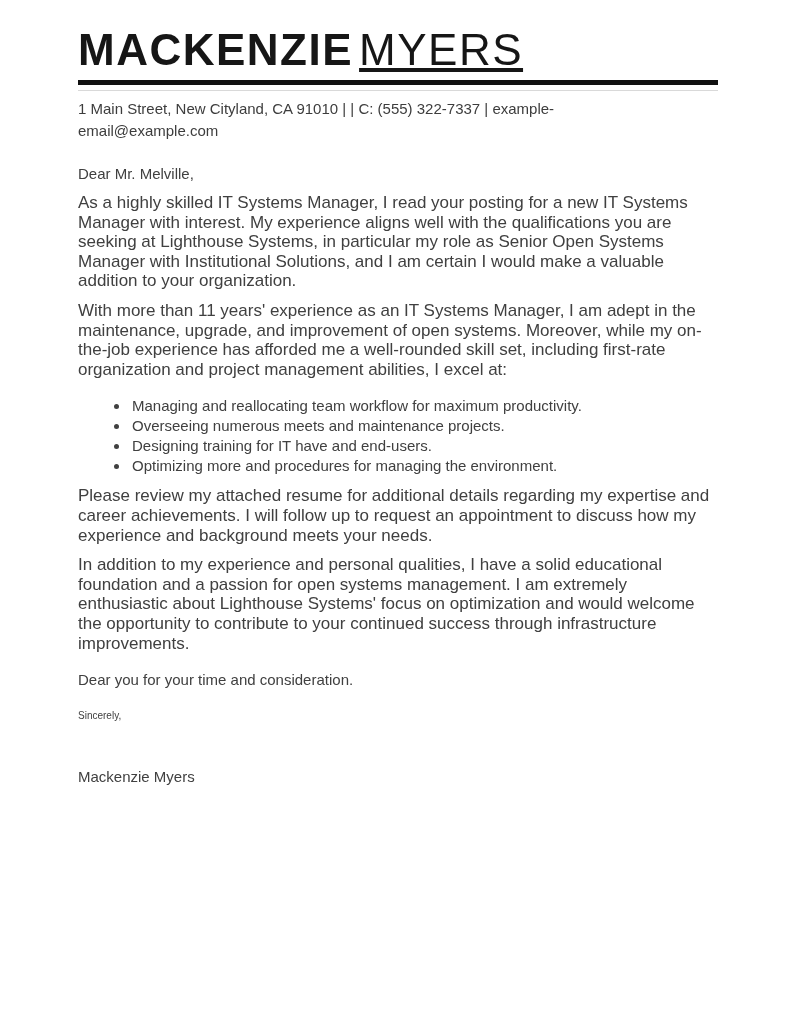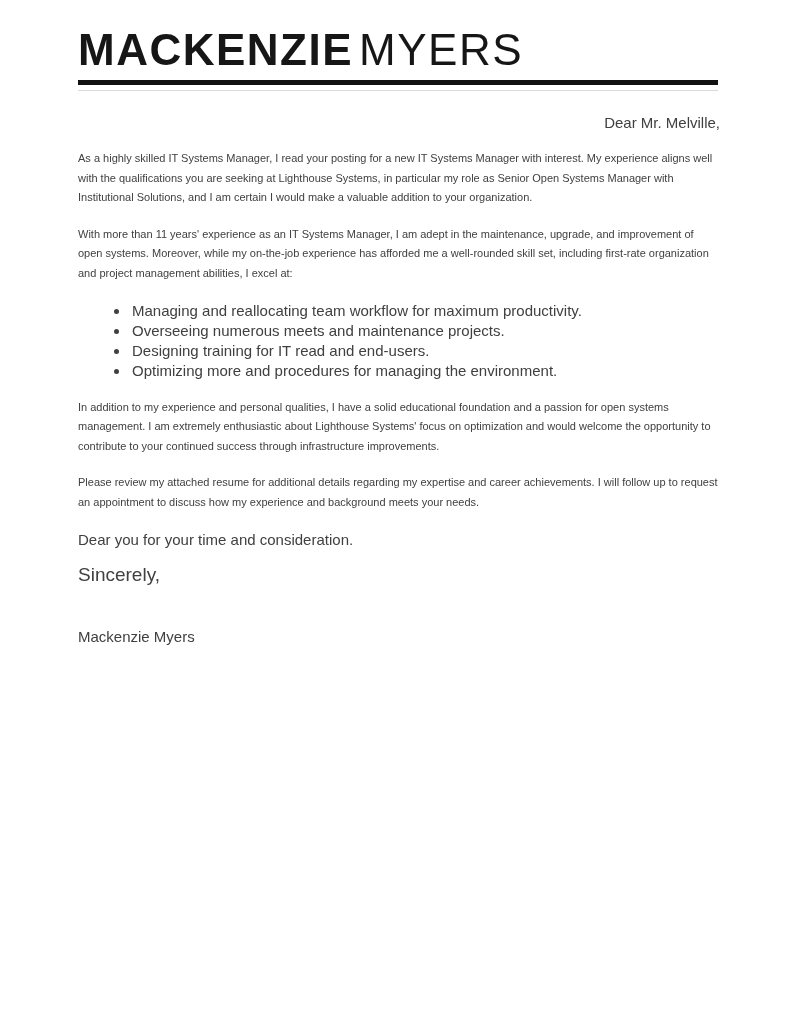"MYERS" .name-last { text-decoration: none -> underline }
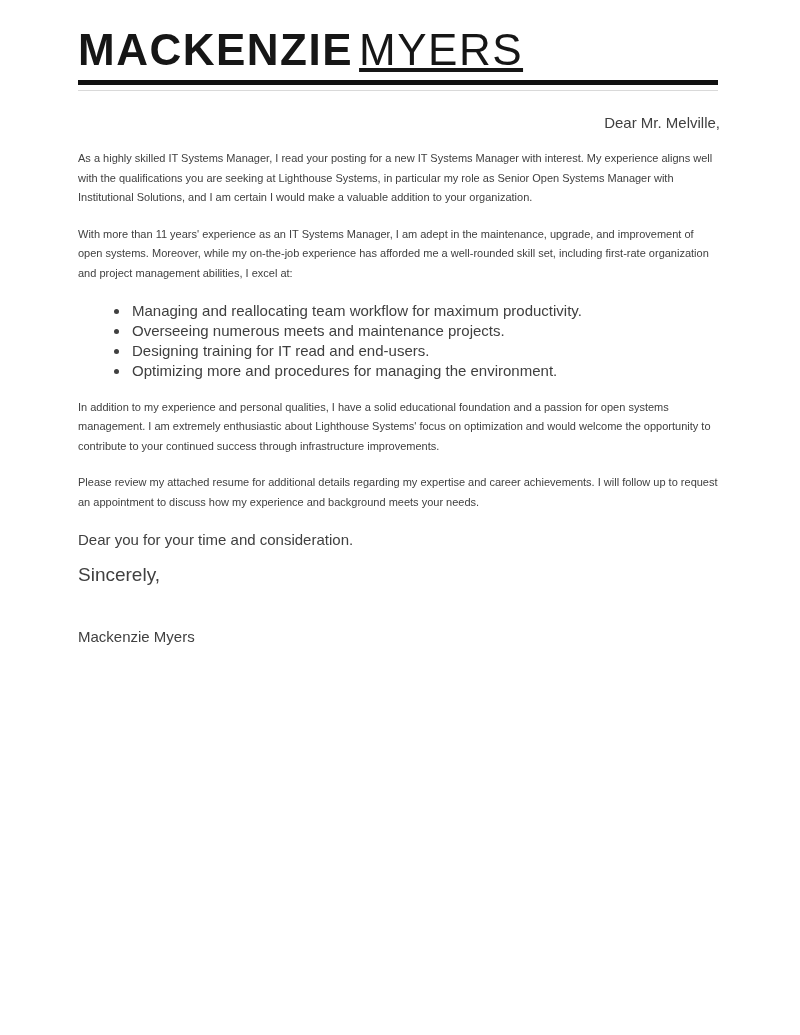"1 Main Street, New Cityland," div.contact-line { html: none -> <div>1 Main Street, New Cityland, CA 91010 | | C: (555) 322-7337 | example-email@example.com</div> }
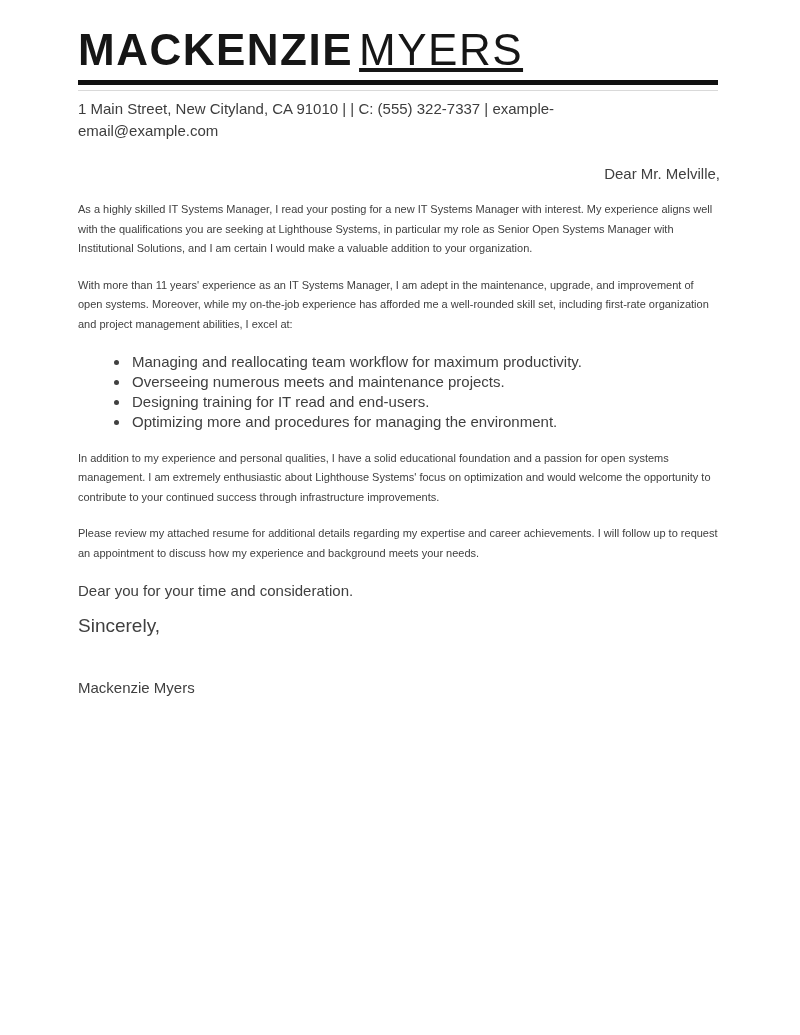"Dear Mr. Melville," .salutation { text-align: right -> none }
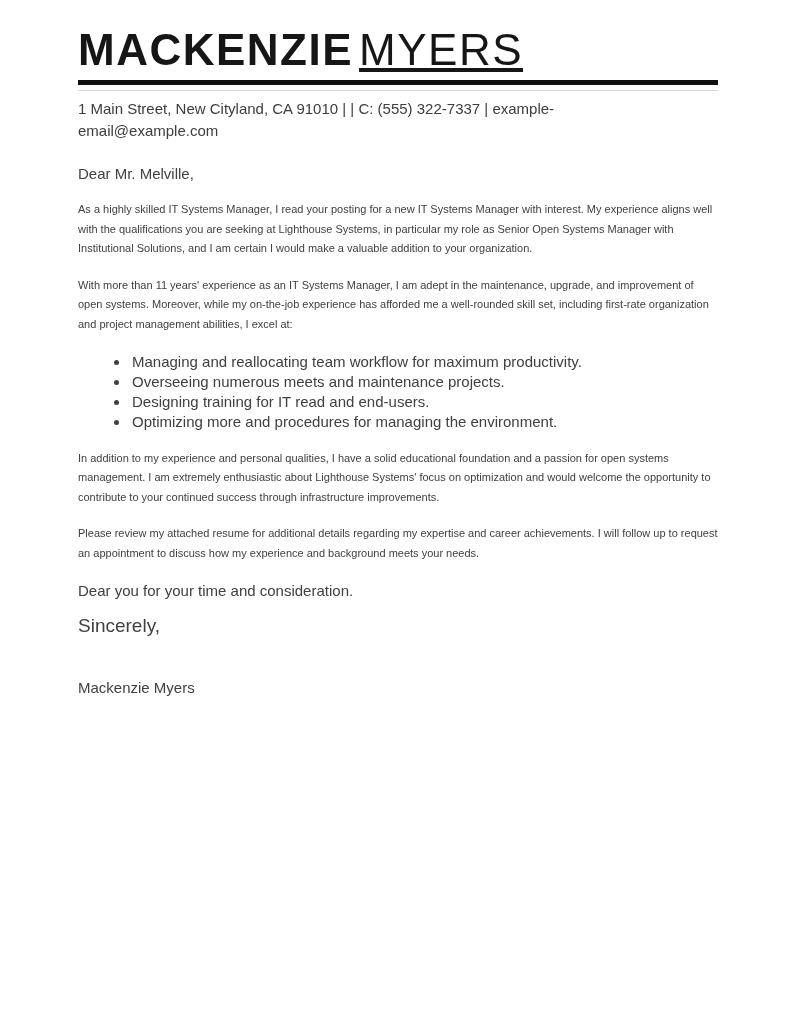"As a highly skilled IT" .para { font-size: 11px -> 17px; margin: 17px 0 0 0 -> 10px 0 0 0 }
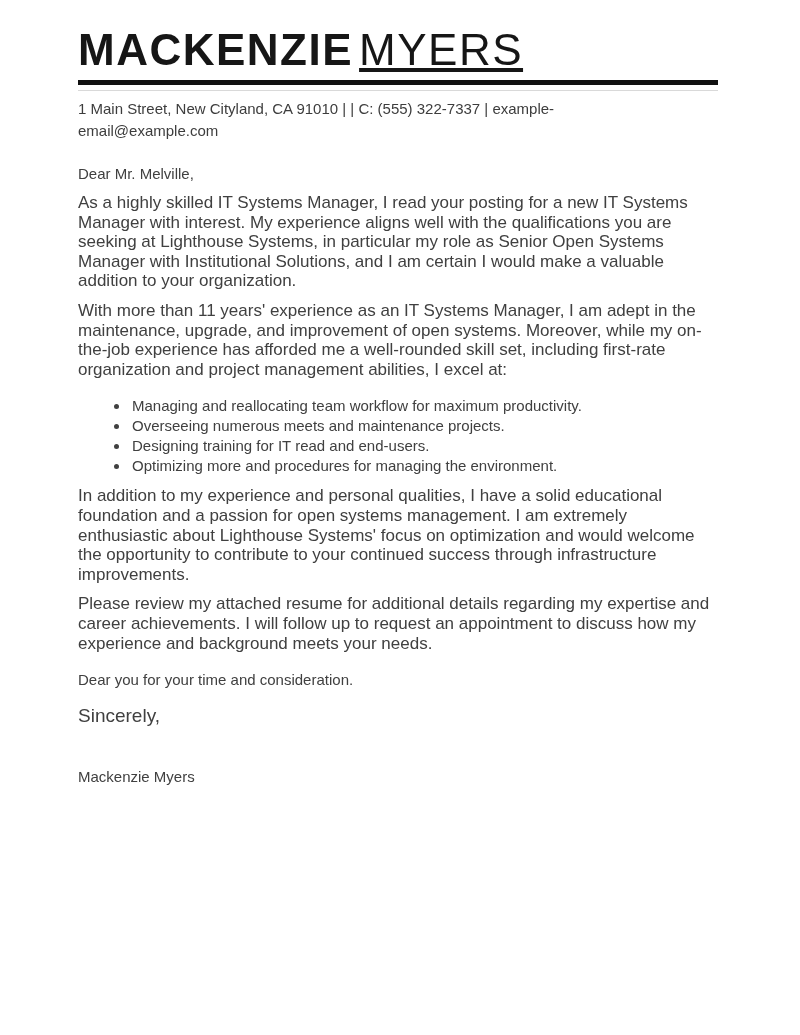"Designing training for IT read" li { text: read -> have }
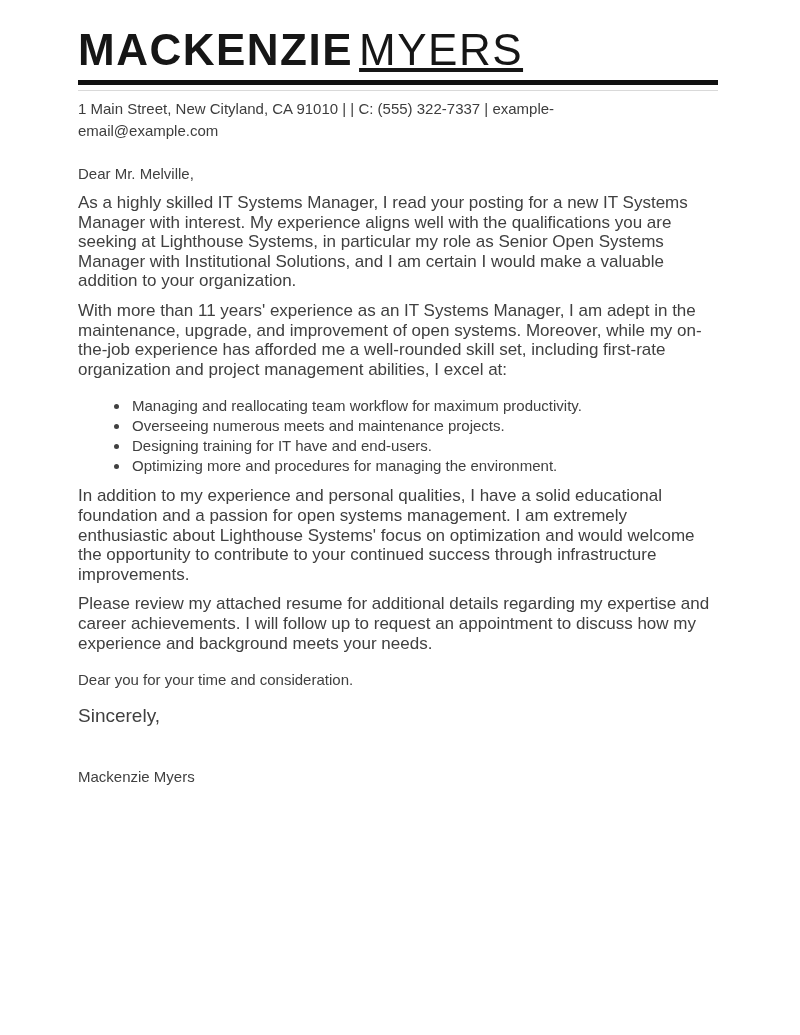"In addition to my experience" div.para { order: before "Please review my attached resume" -> after "Please review my attached resume" }
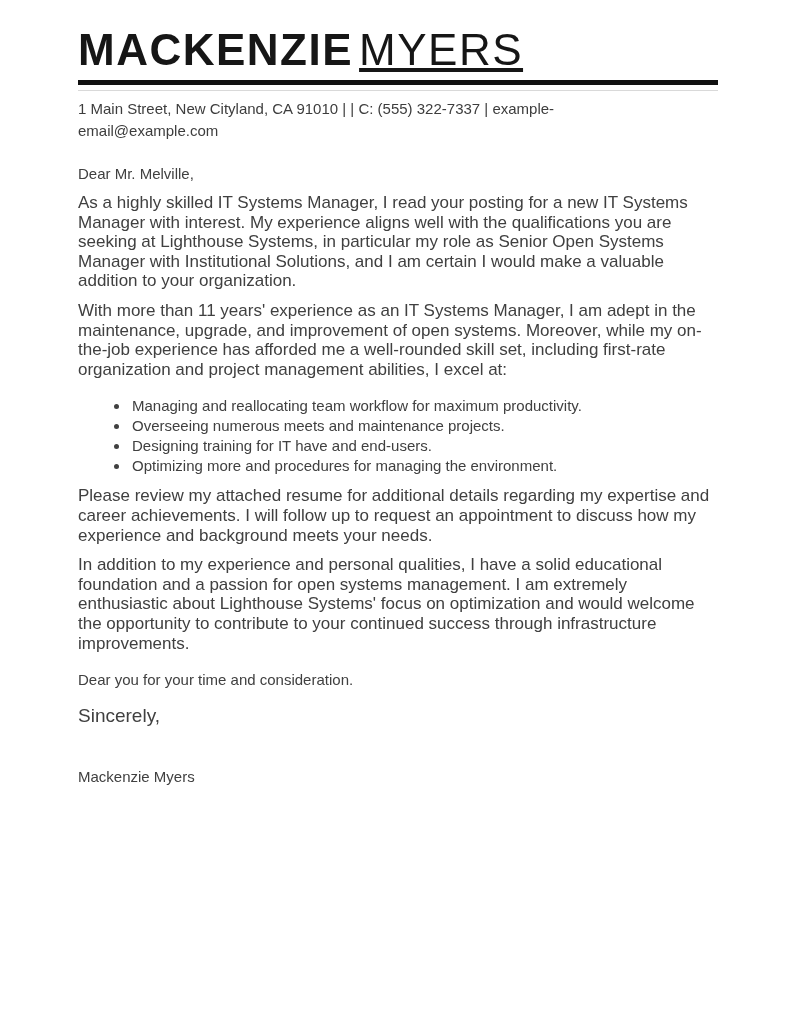"Sincerely," .signoff { font-size: 19px -> 10px }
